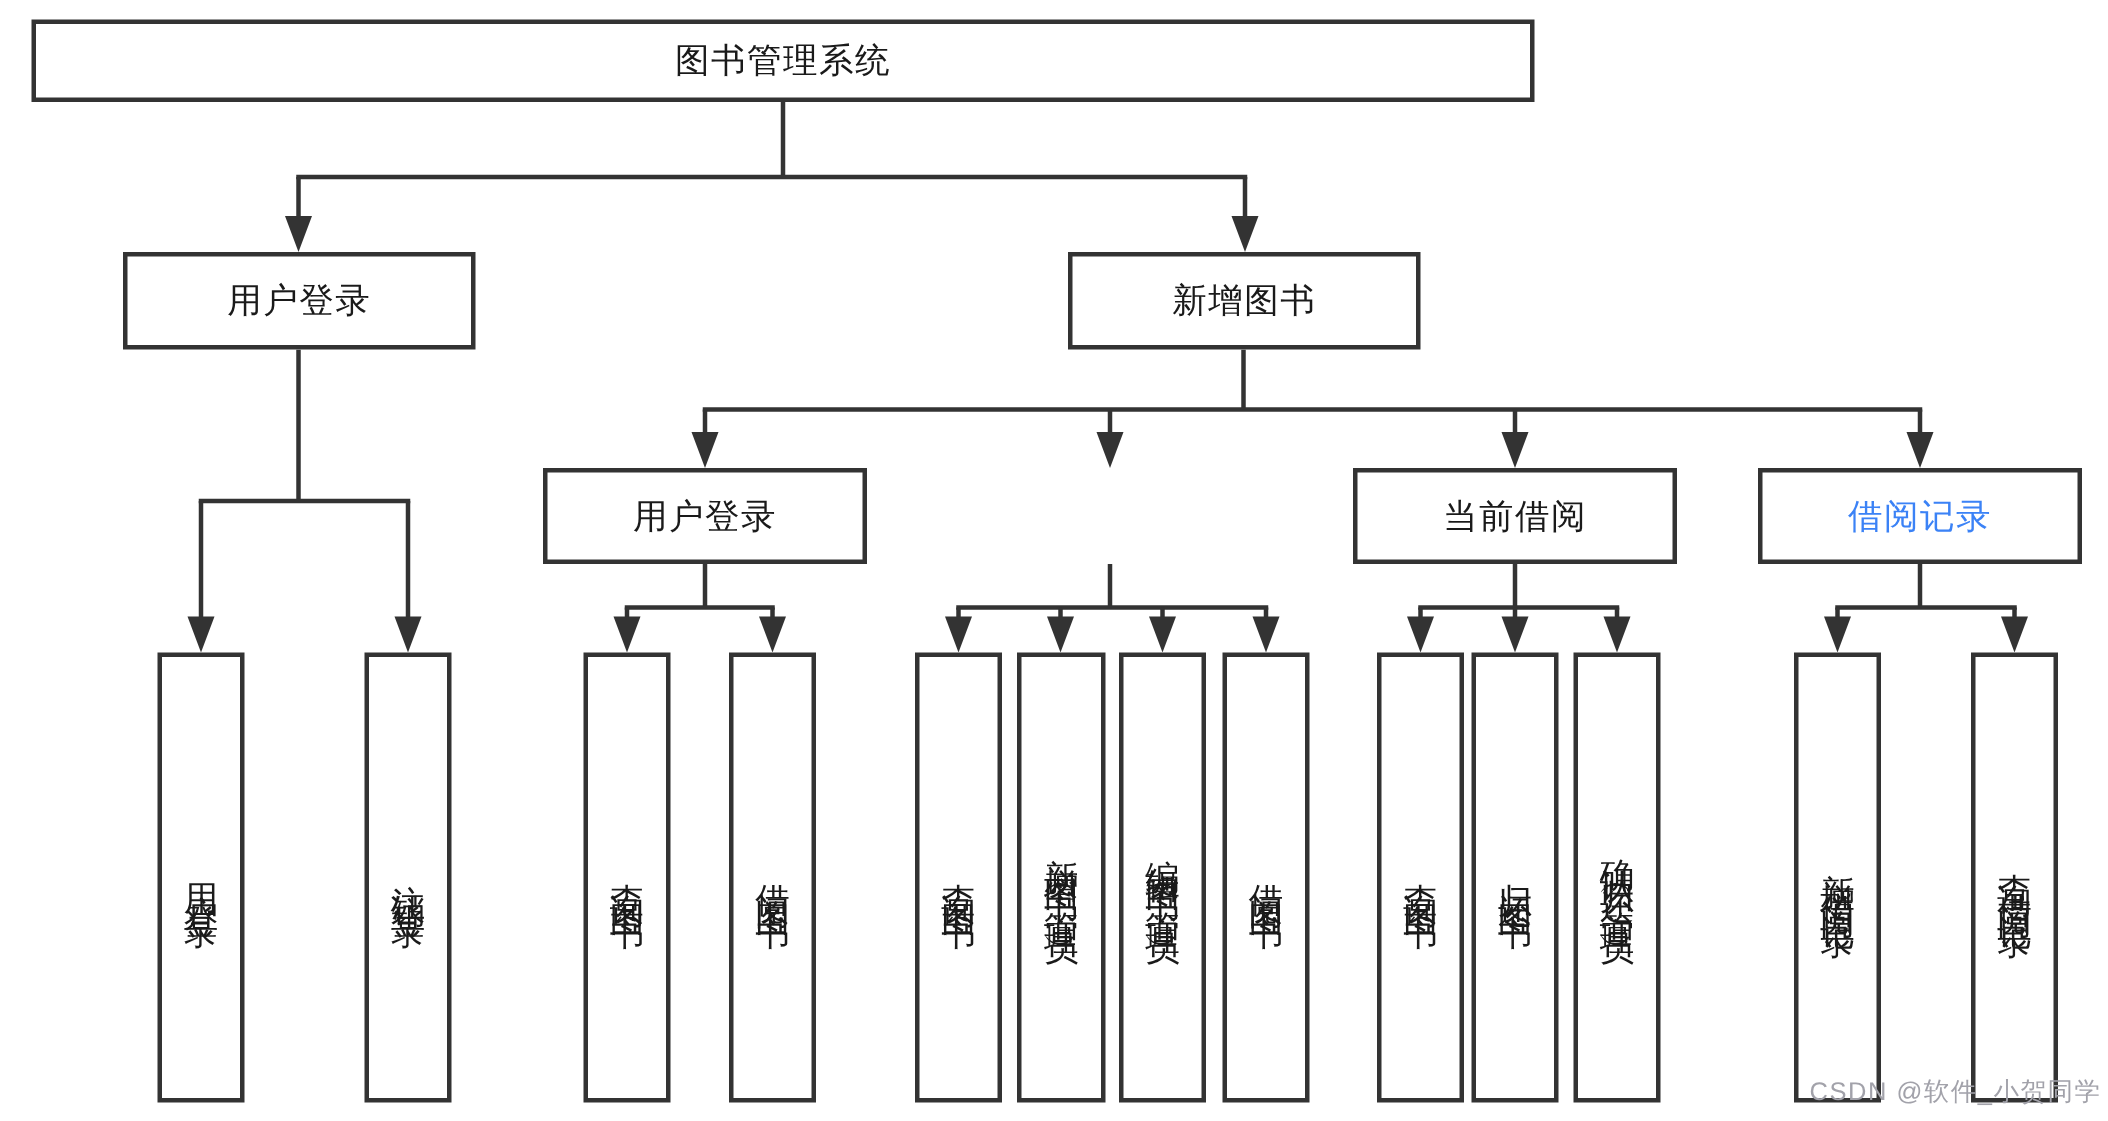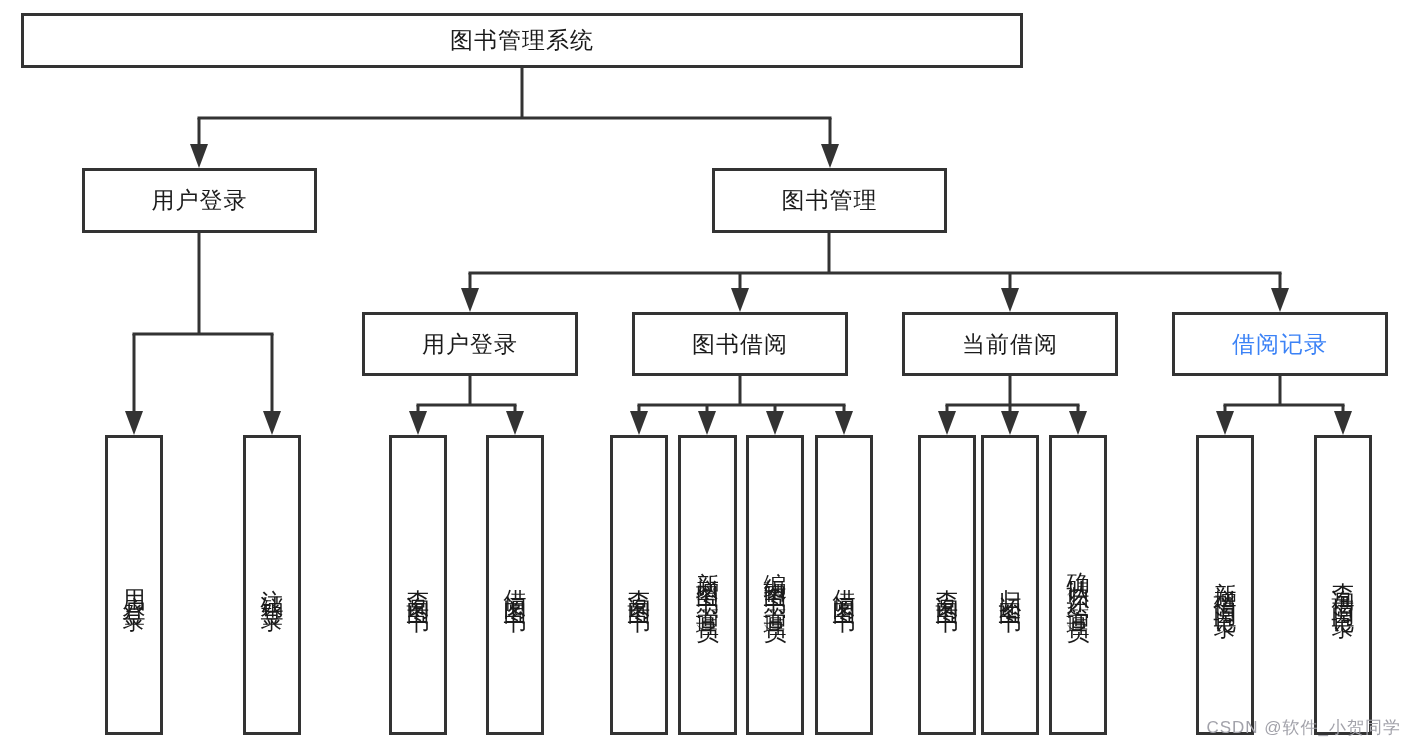"图书管理" div.hbox { text: 图书管理 -> 新增图书 }
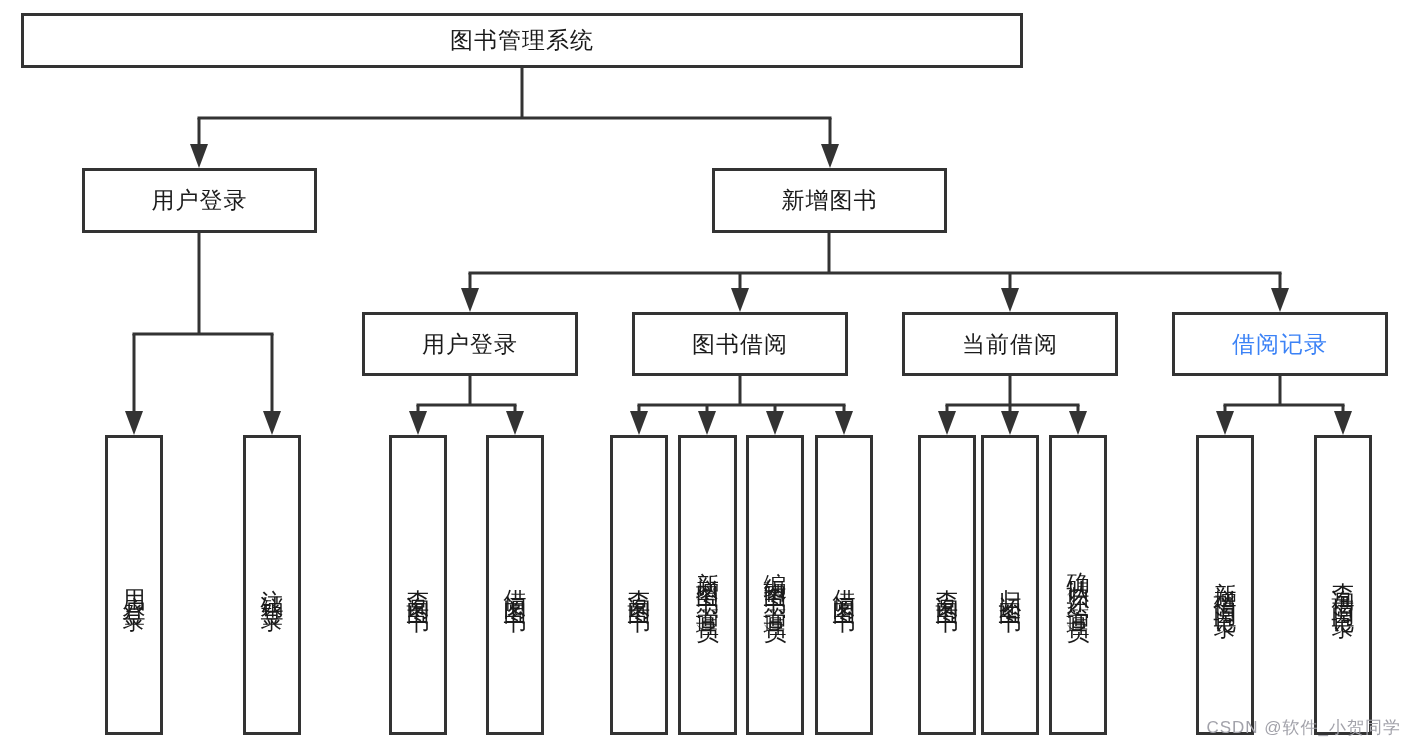"图书借阅" div.hbox { html: <div>图书借阅</div> -> none }
